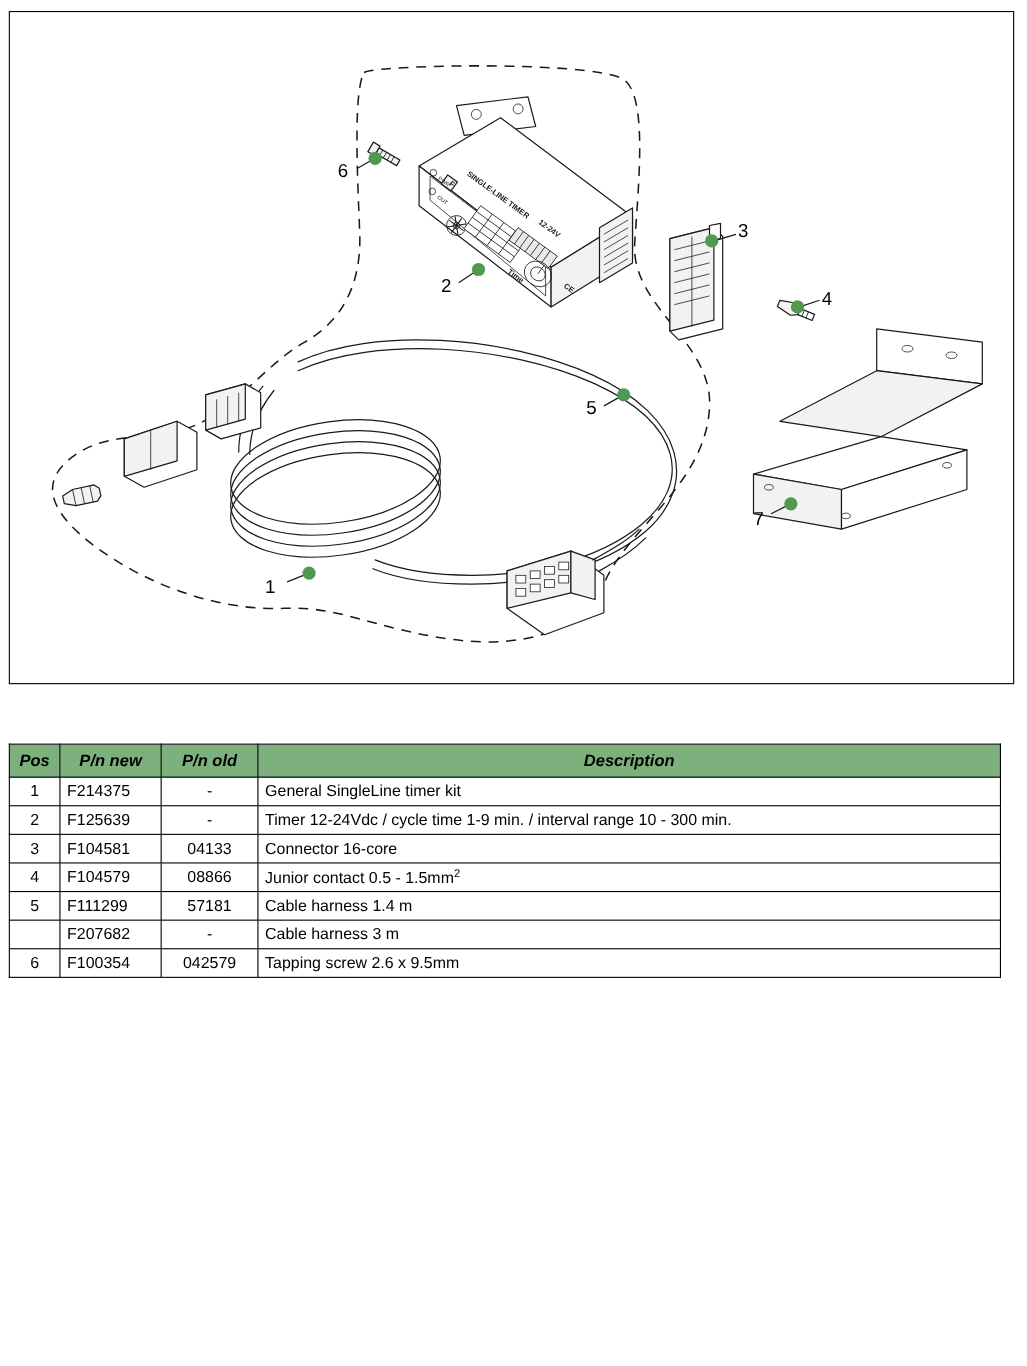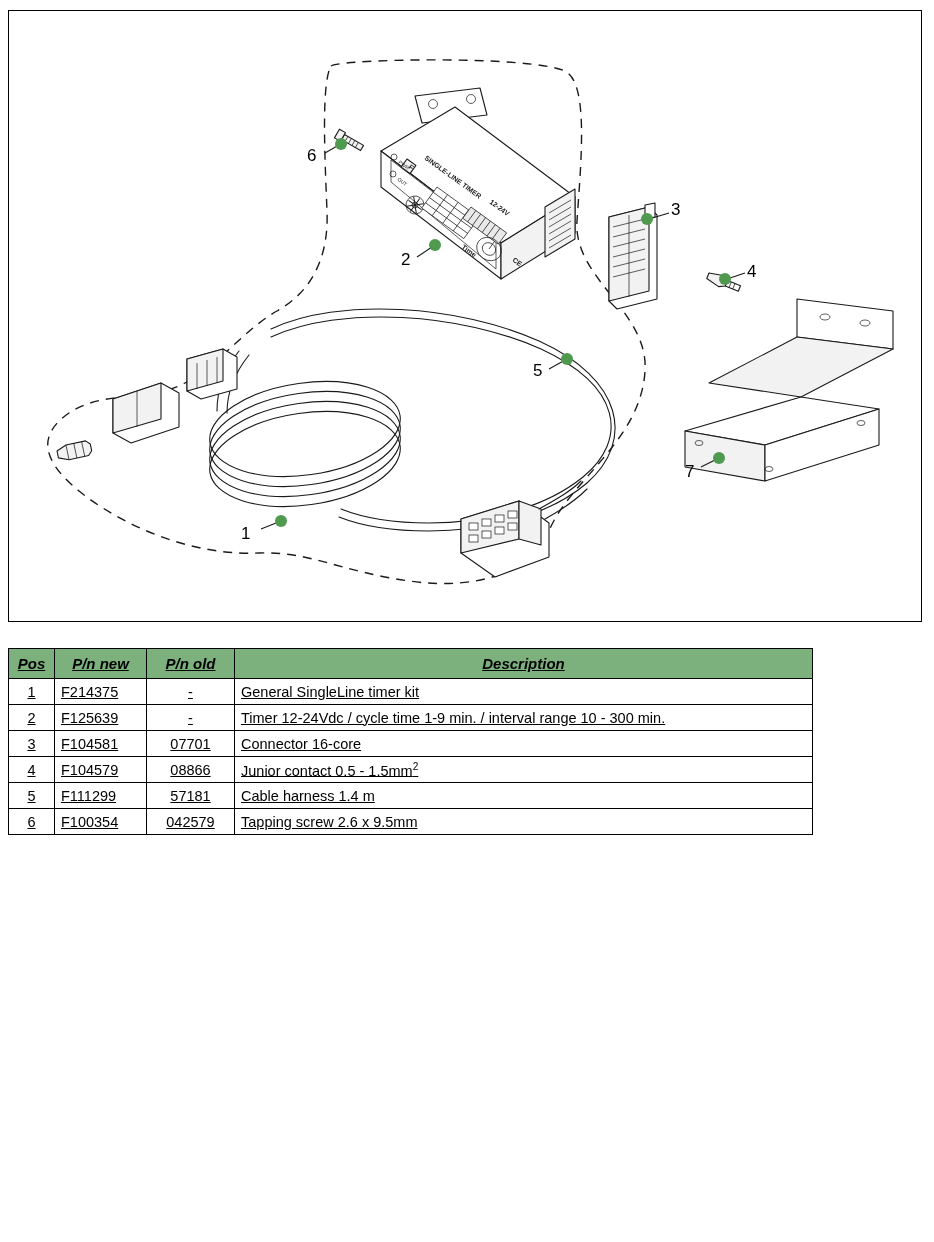"Pos" .parts-table { text-decoration: underline -> none; top: 648px -> 676px; width: 805px -> 902px }
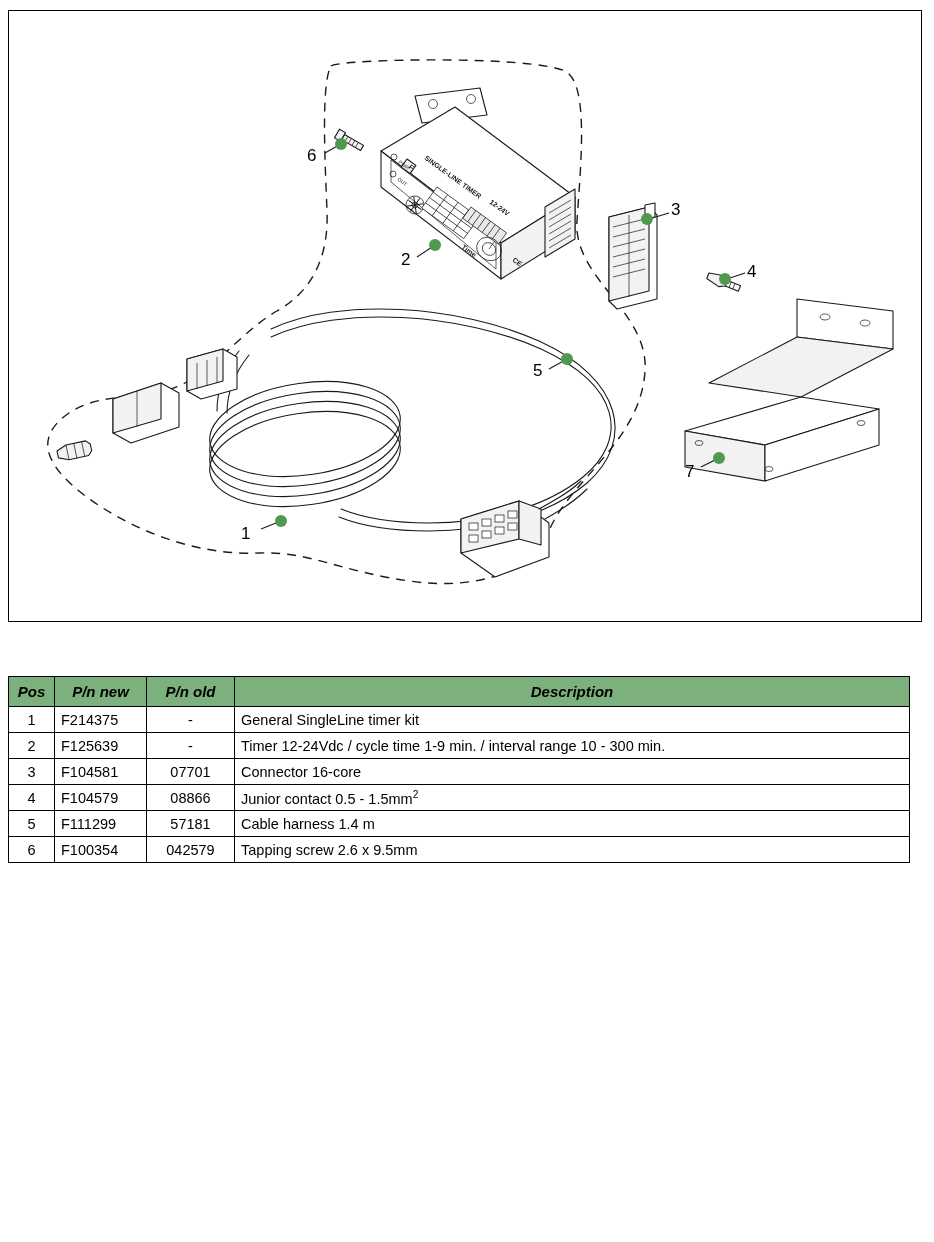"07701" td.col-old { text: 07701 -> 04133 }
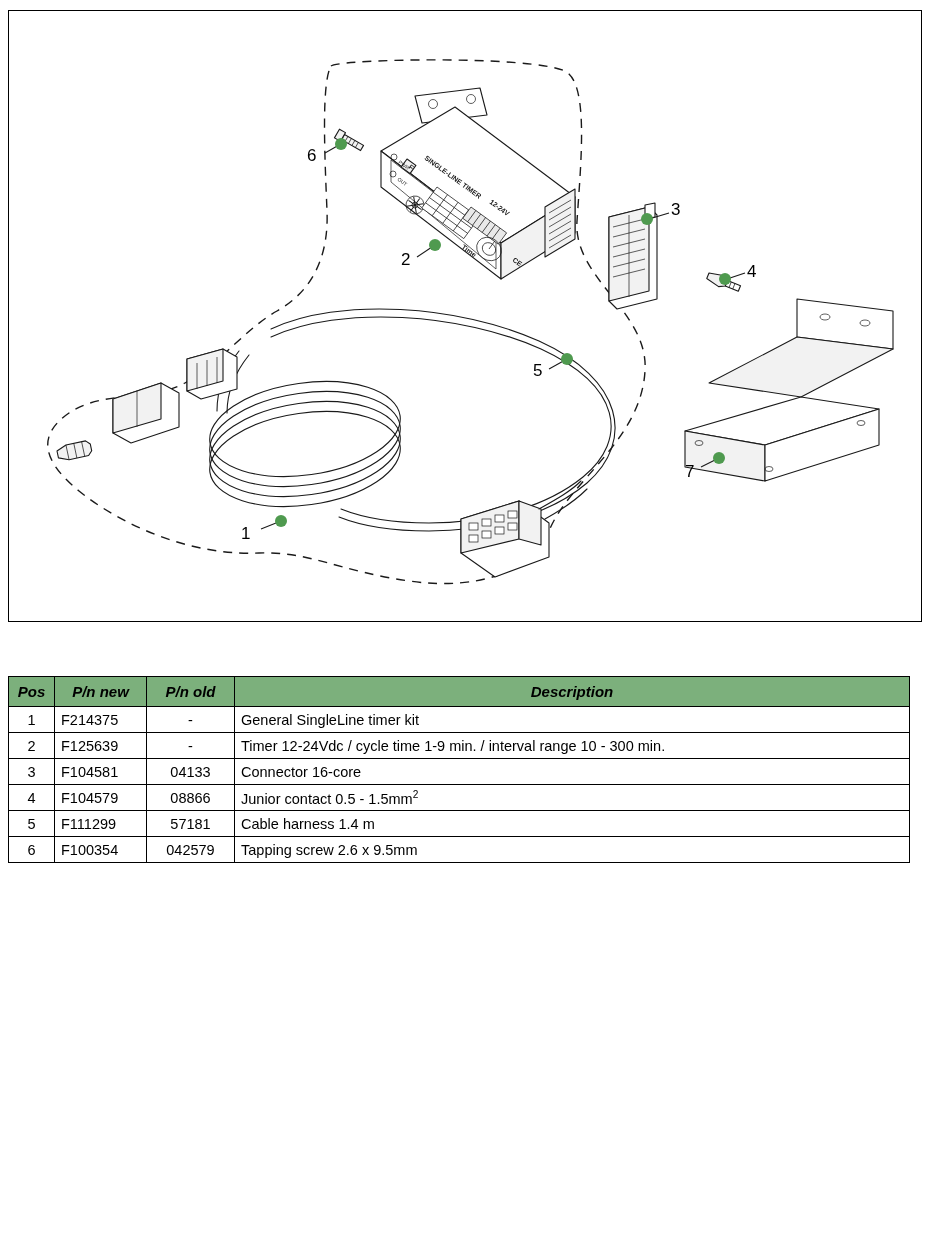"F207682" tr { html: none -> <tr> <td></td> <td>F207682</td> <td>-</td> <td>Cable harness 3 m</td> </tr> }
